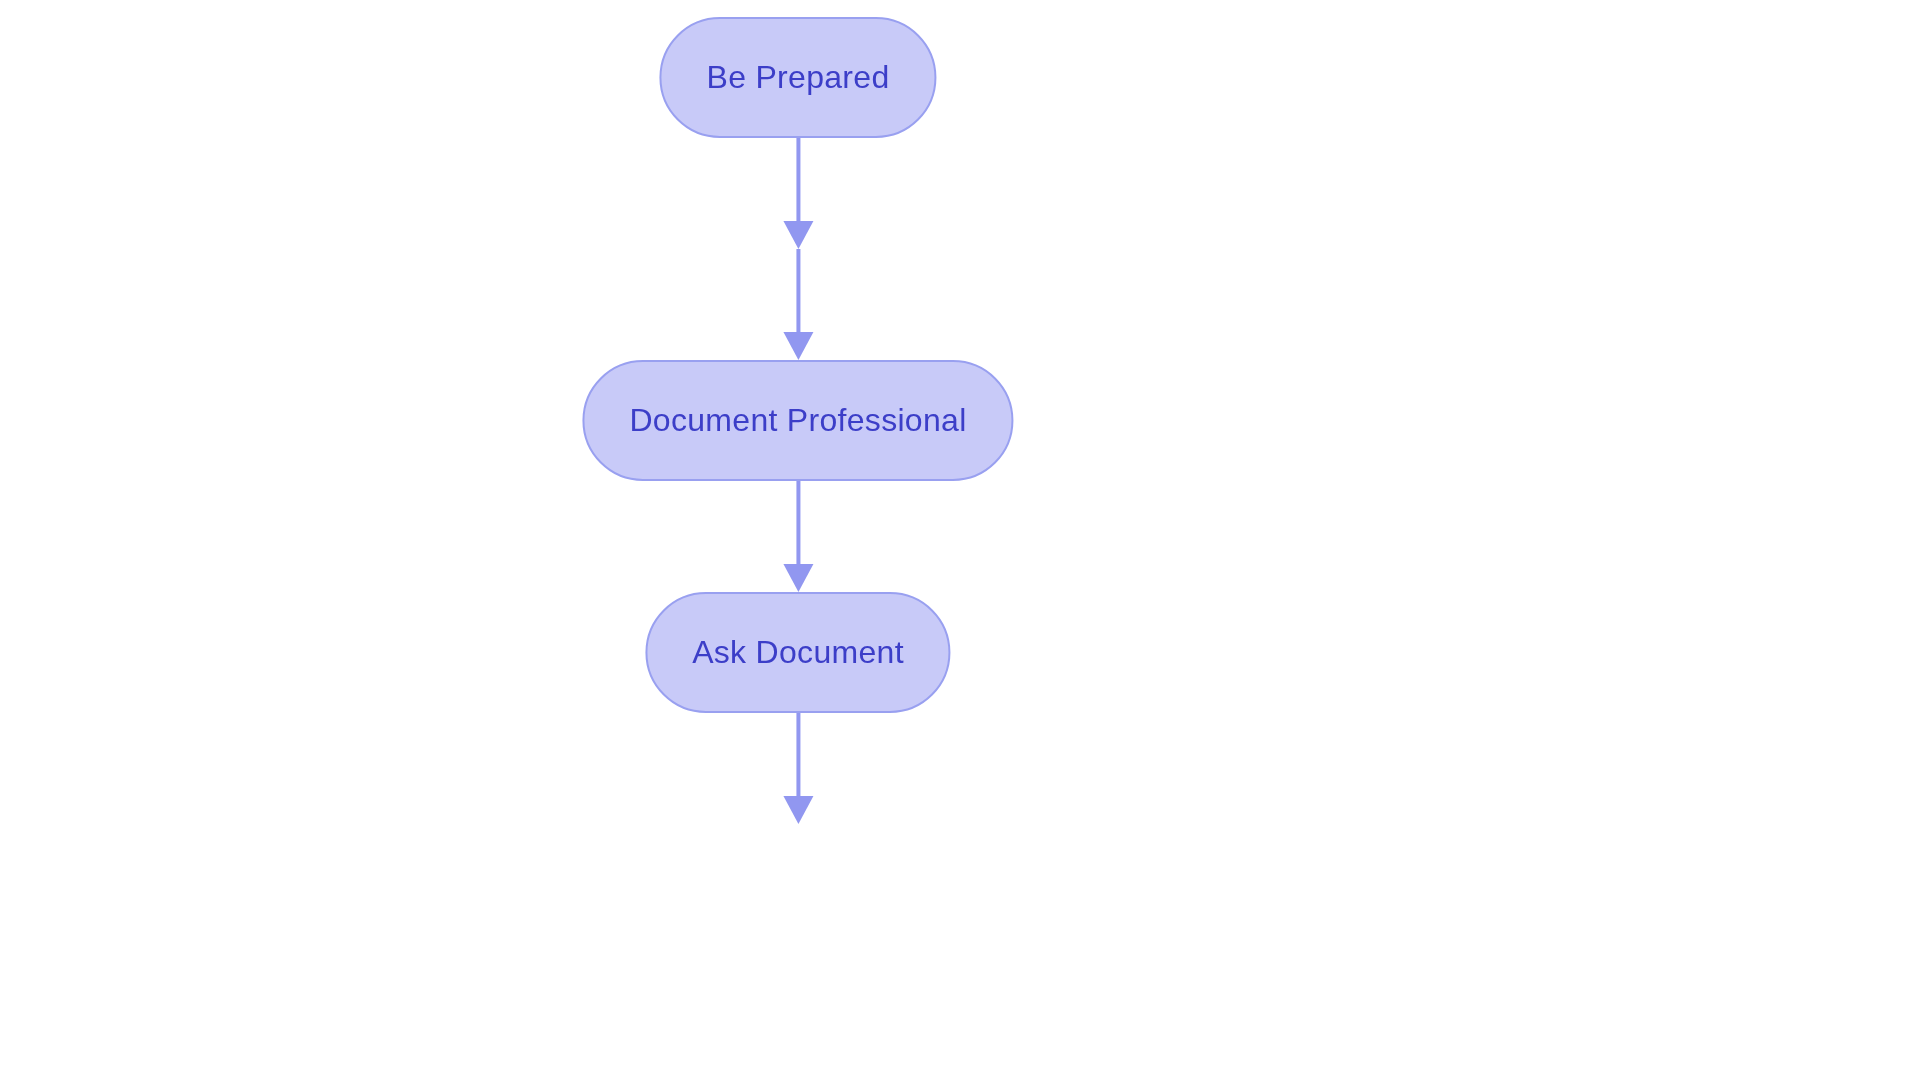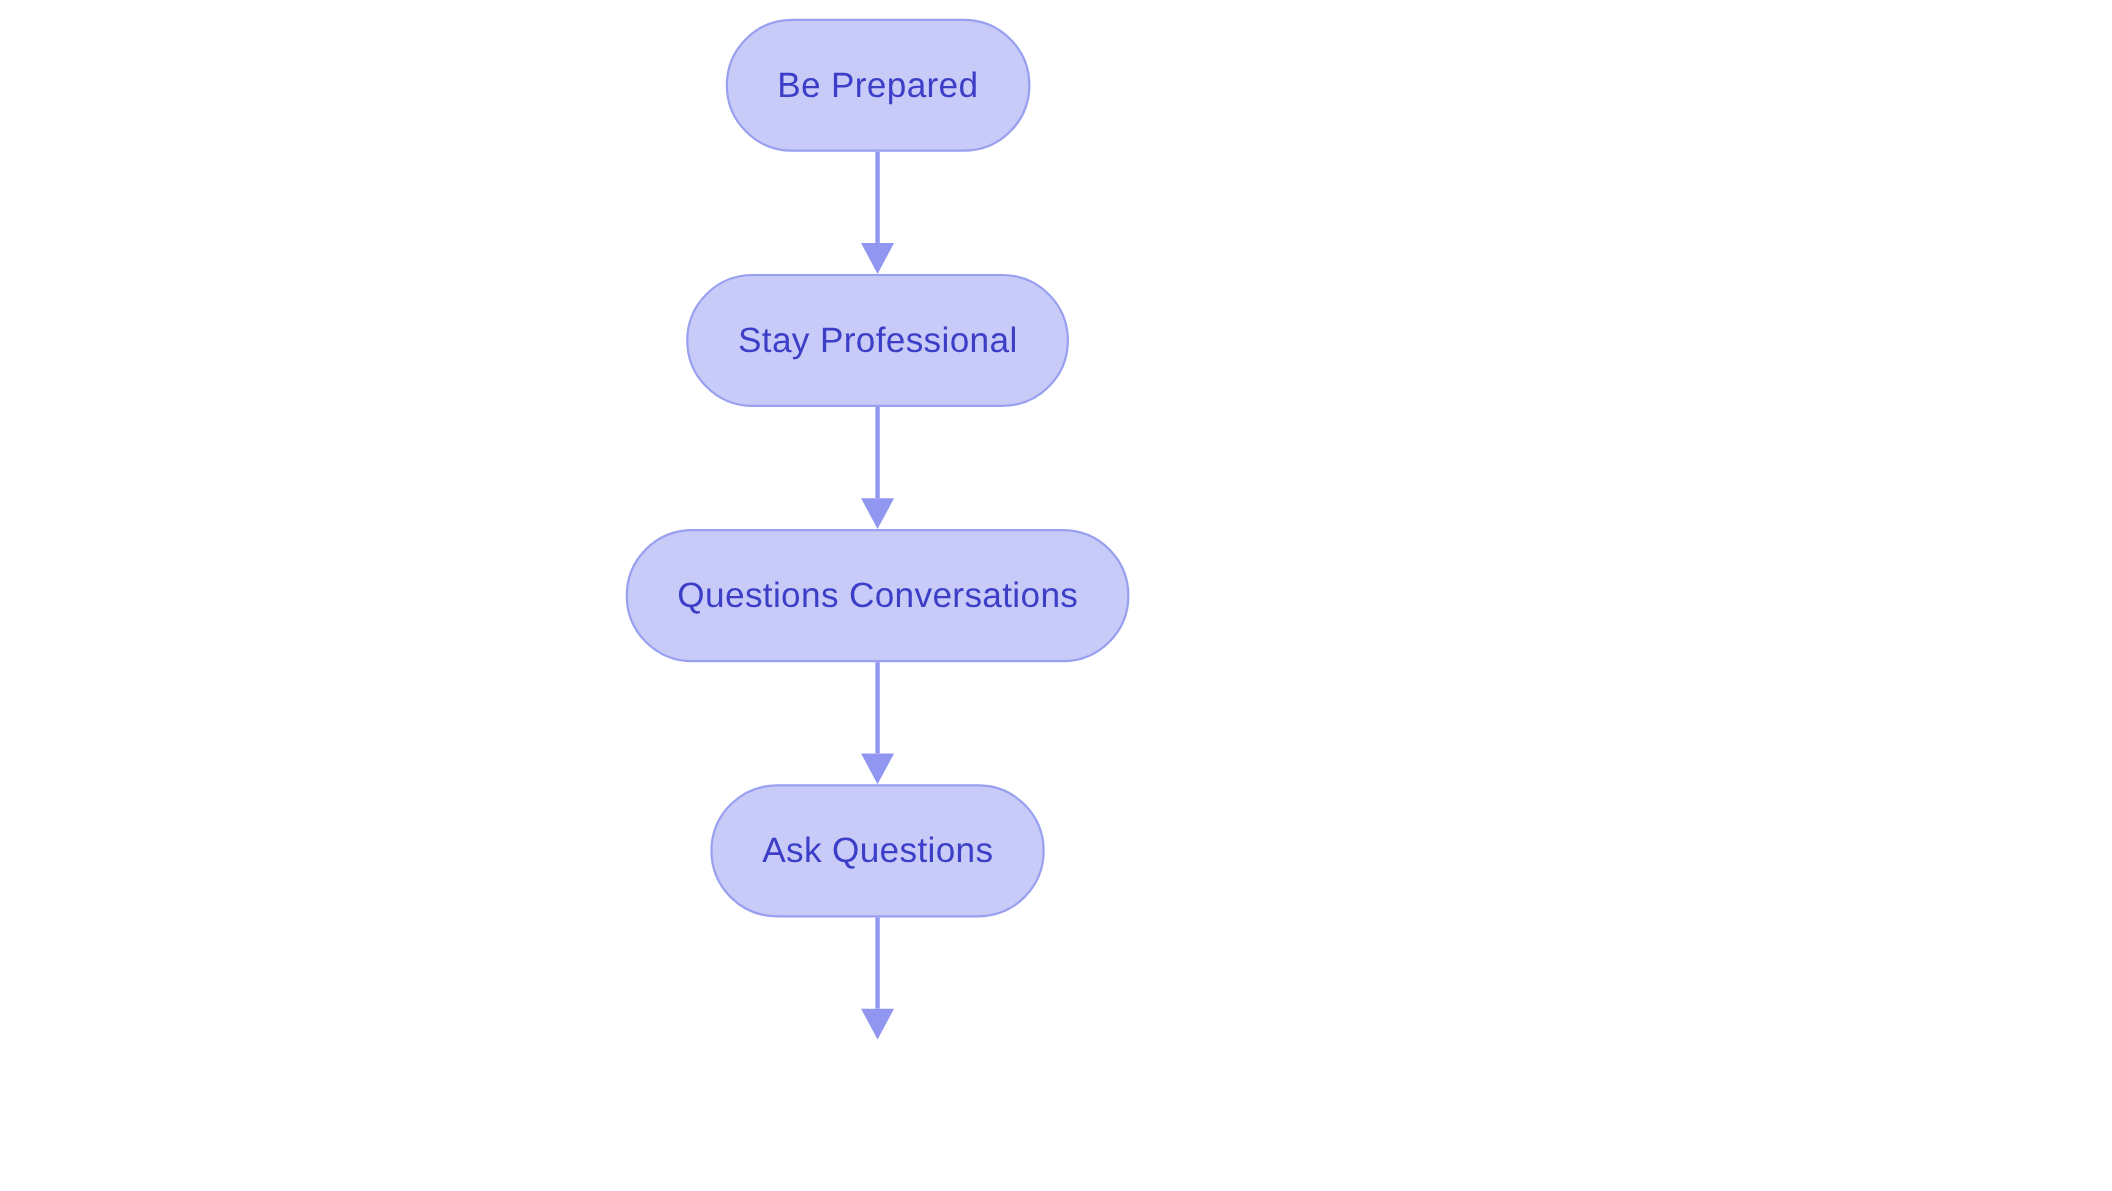"Stay Professional" div.node { html: <div> <span>Stay Professional</span> </div> -> none }
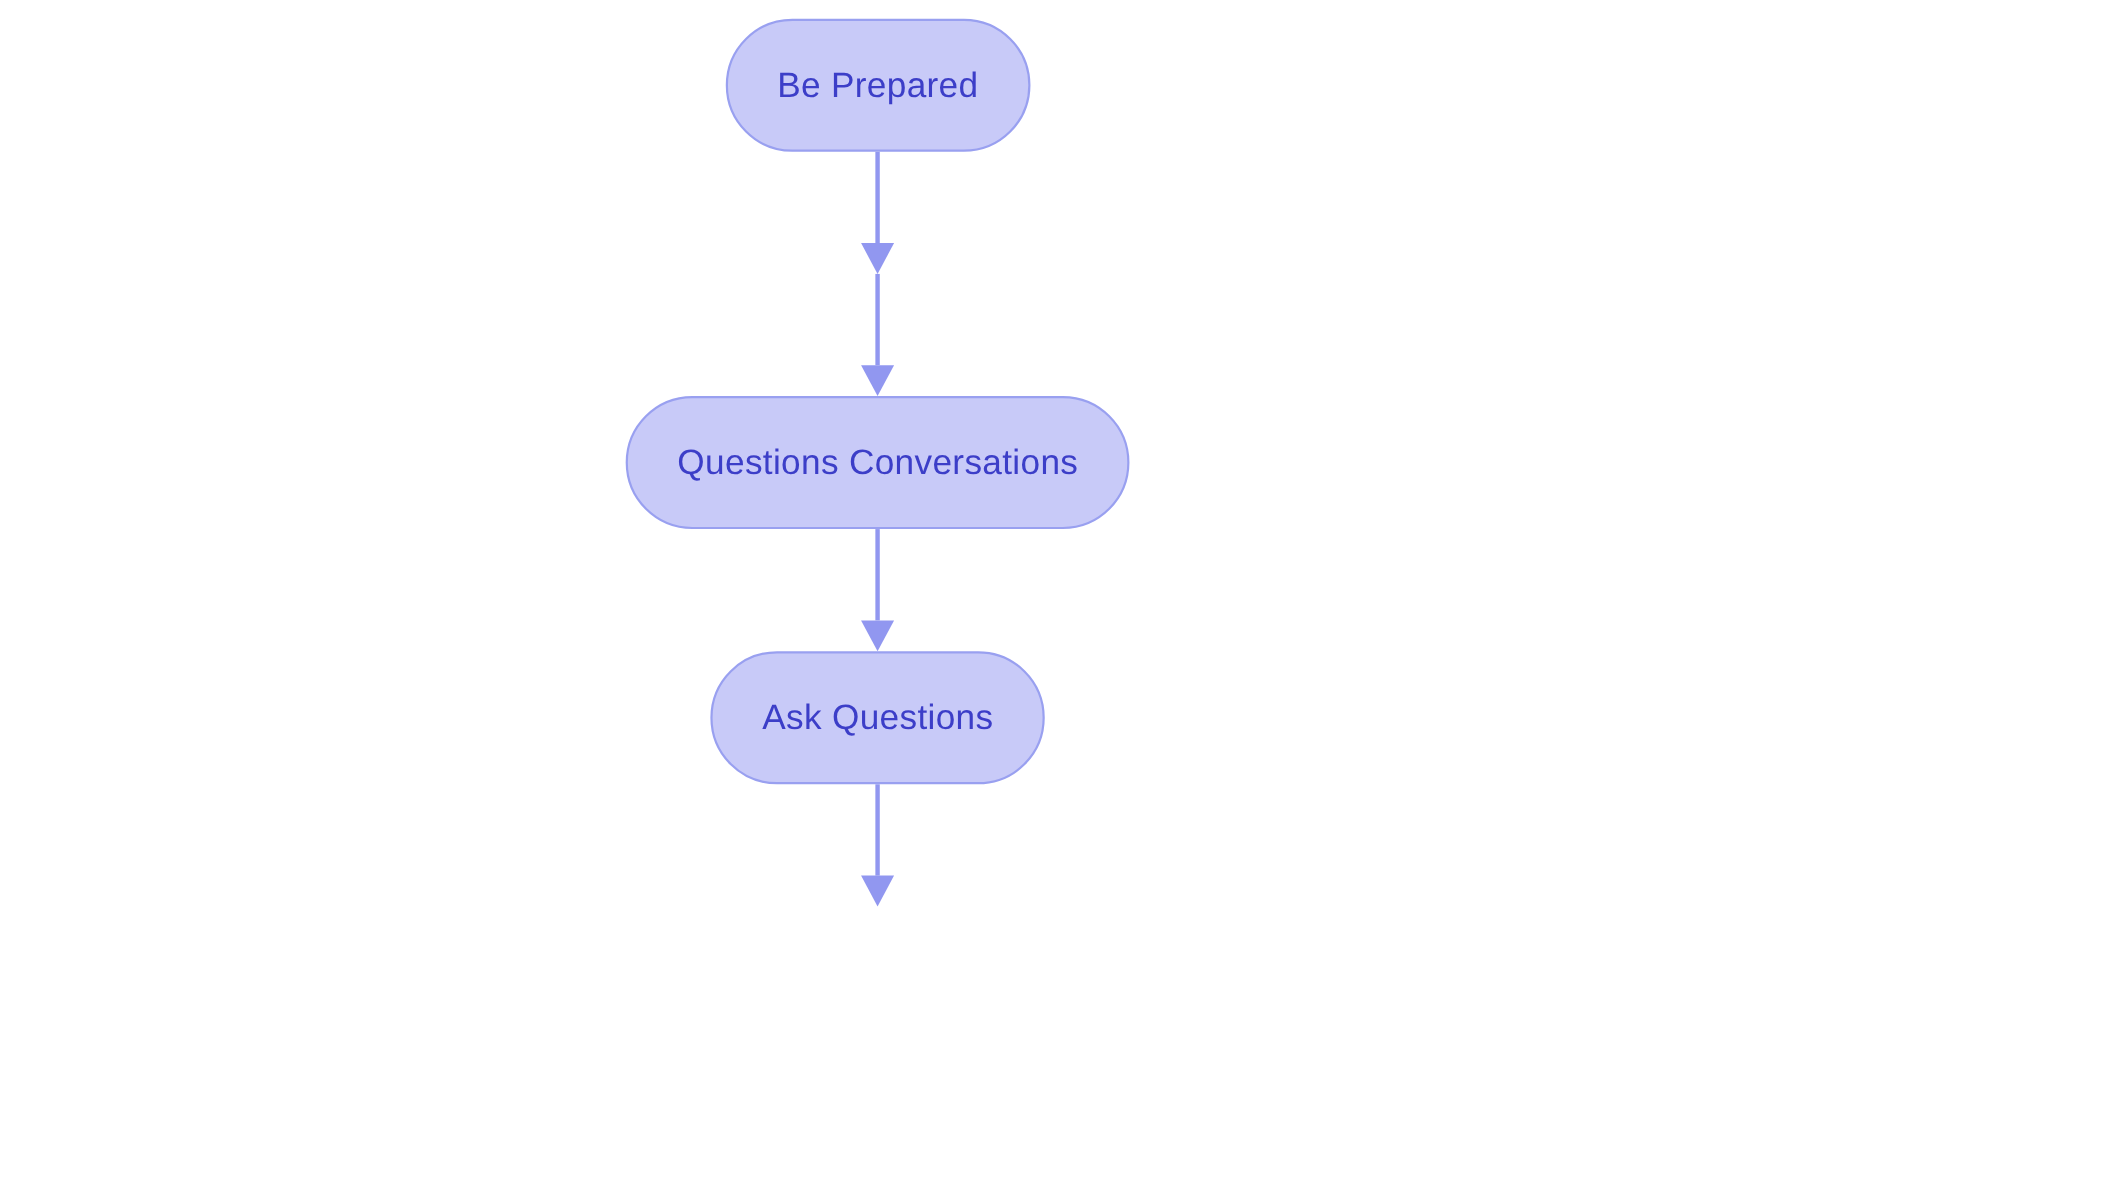"Questions Conversations" span.node-label { text: Questions Conversations -> Document Professional }
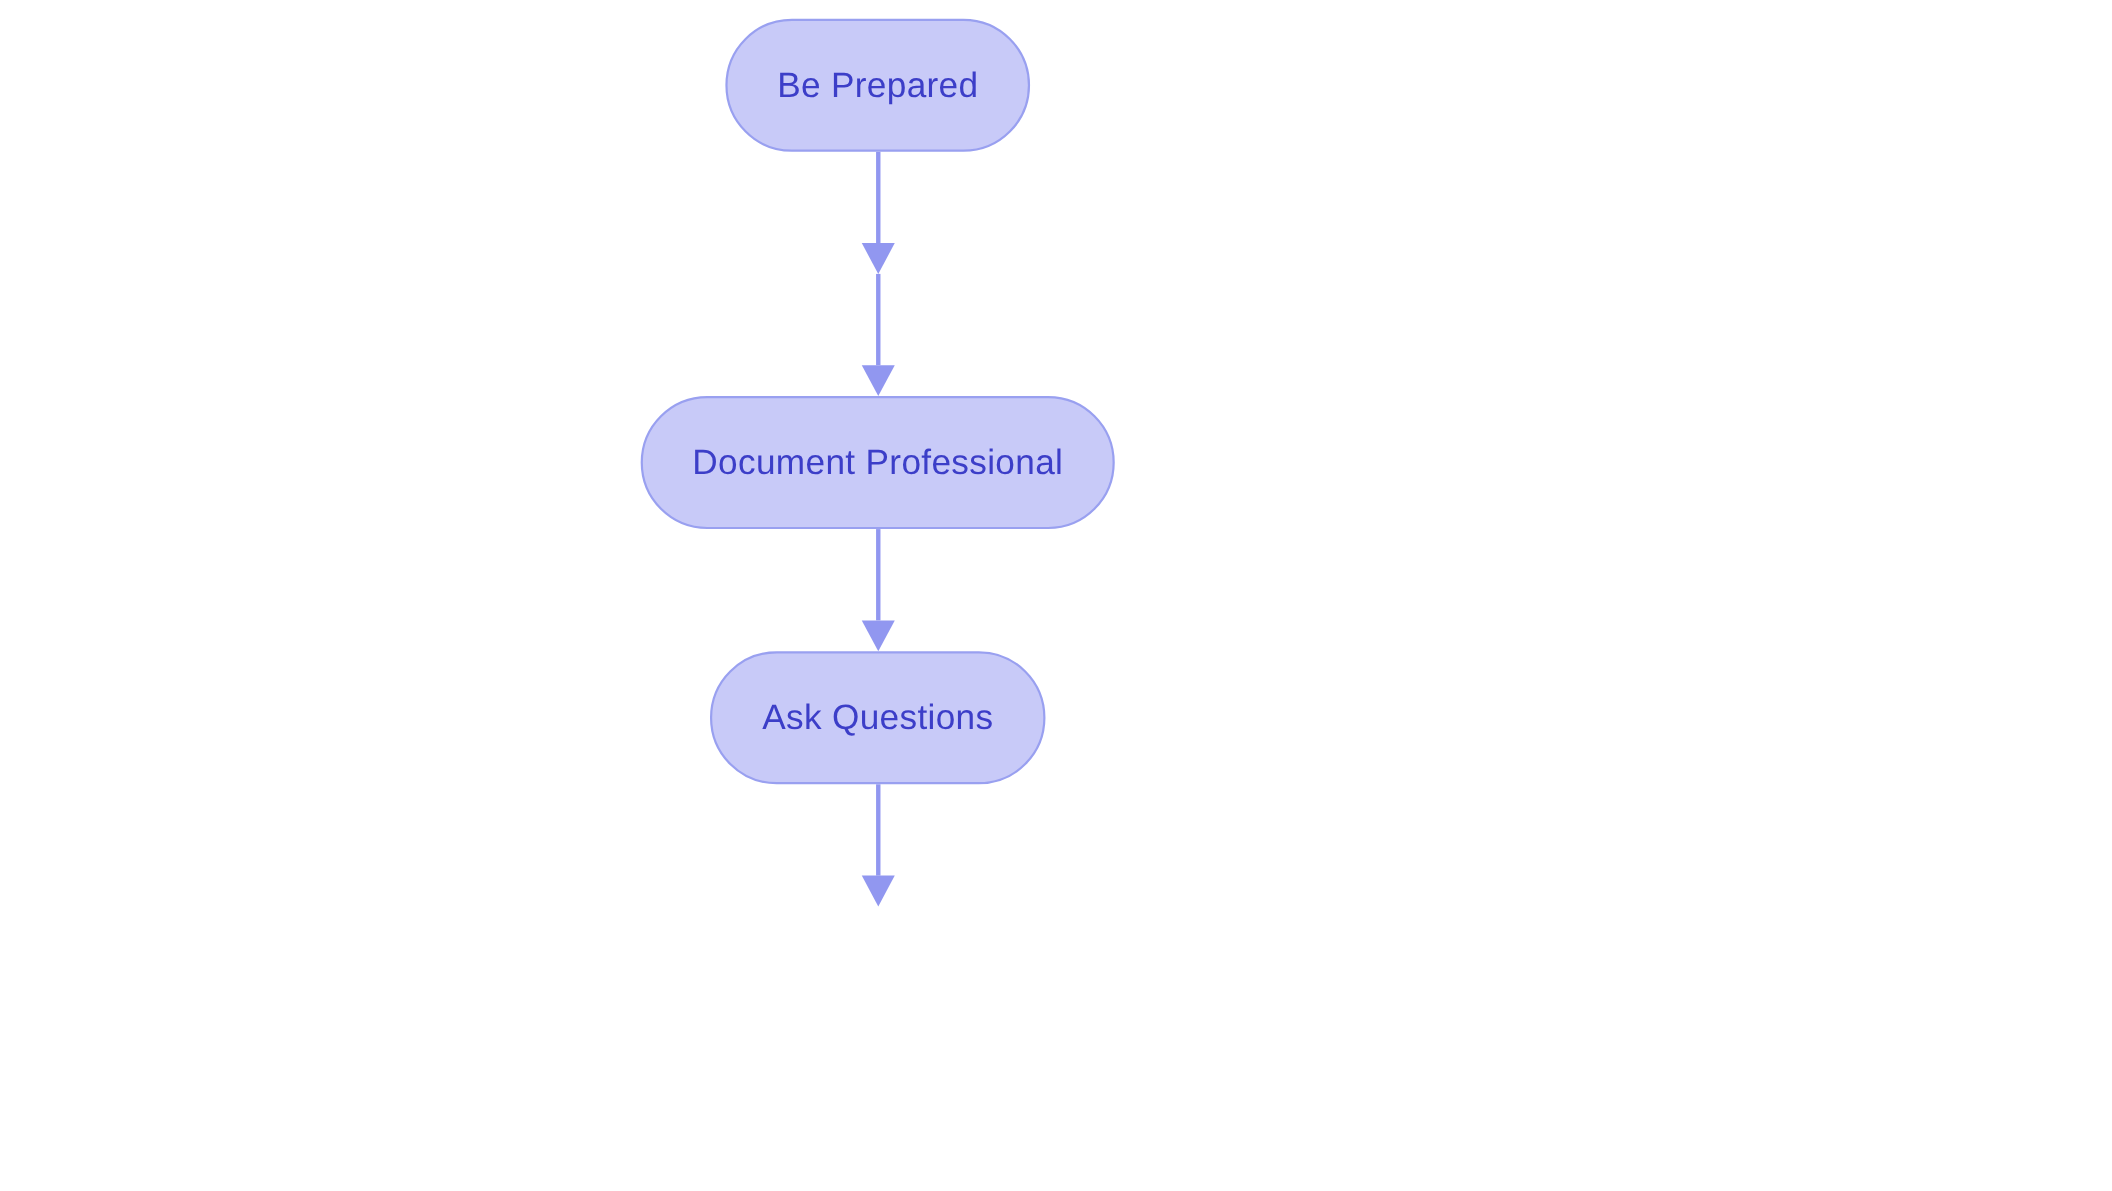"Ask Questions" span.node-label { text: Questions -> Document }
